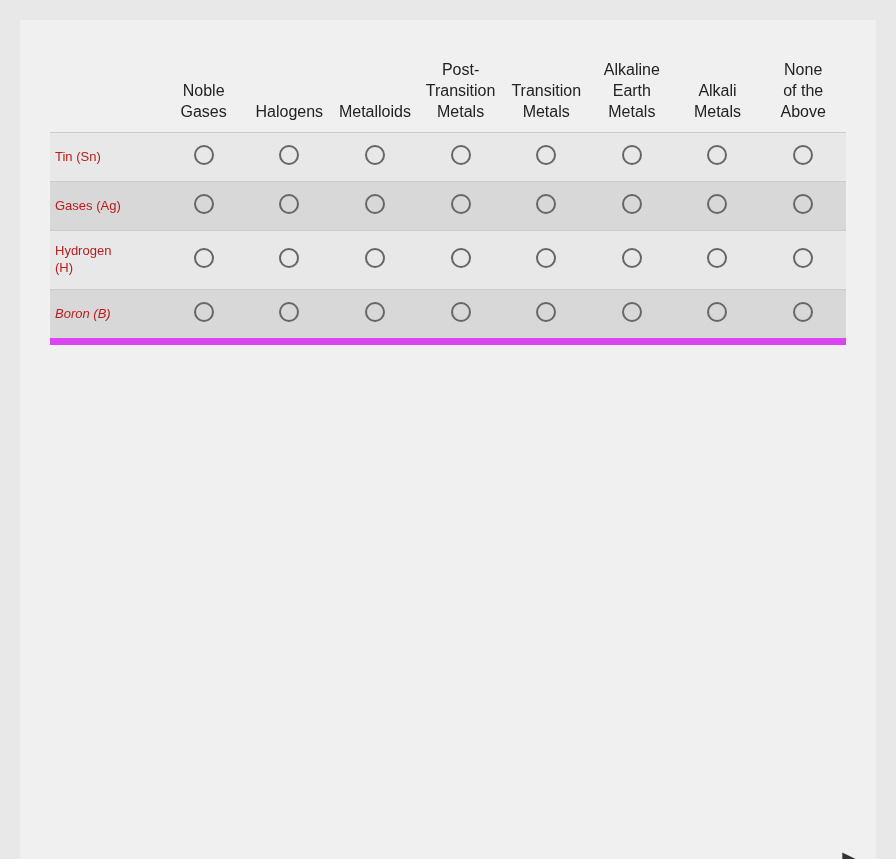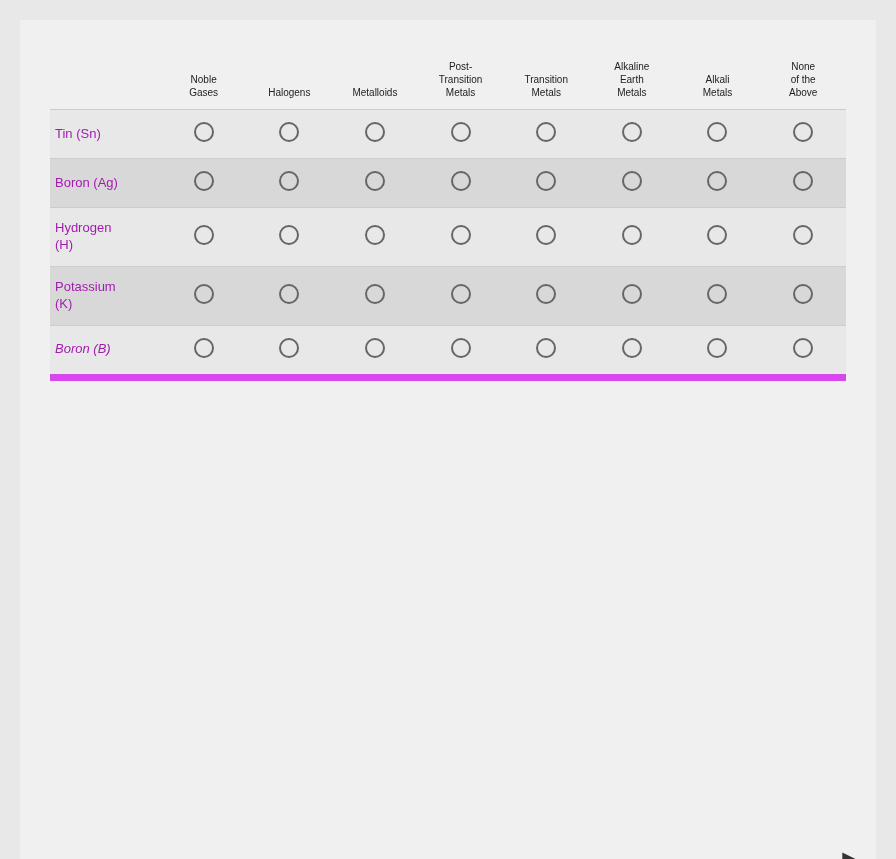"Post-" thead th { font-size: 10px -> 16px }
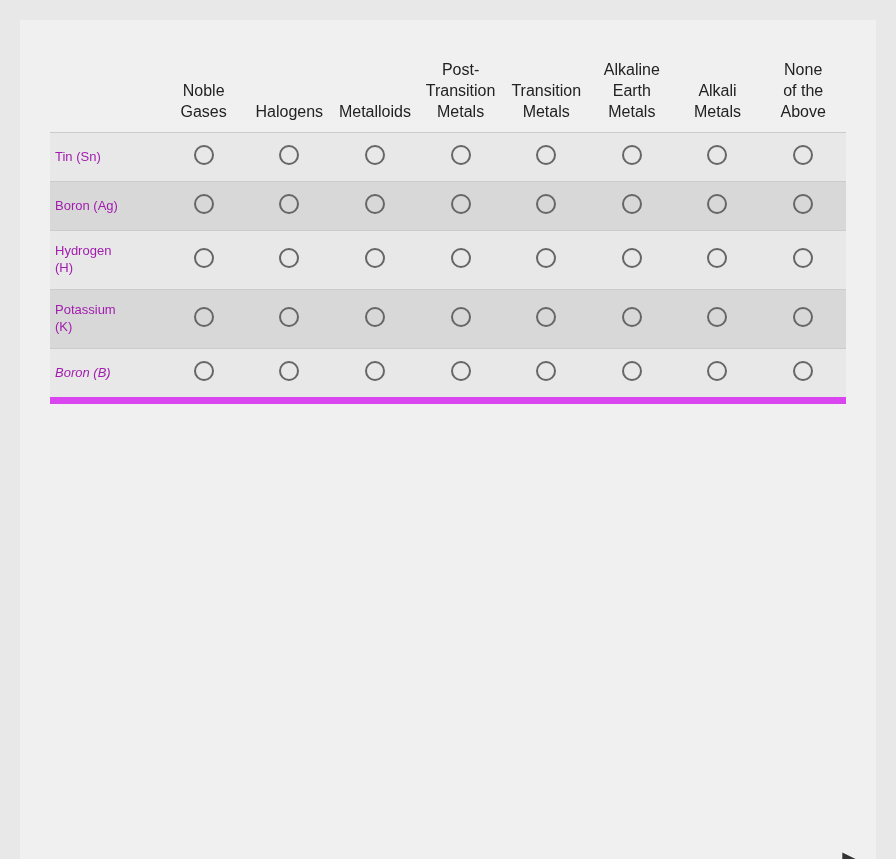"Tin (Sn)" tbody td.element-label { color: #a21caf -> #b91c1c }
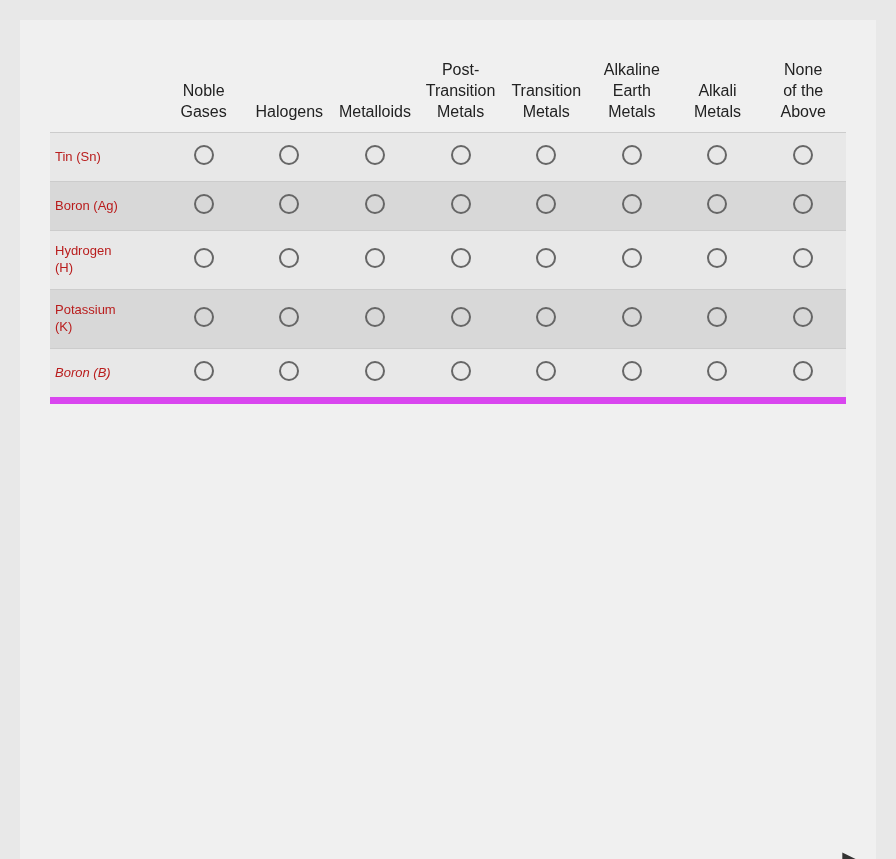"Boron (Ag)" td.element-label { text: Boron -> Gases }
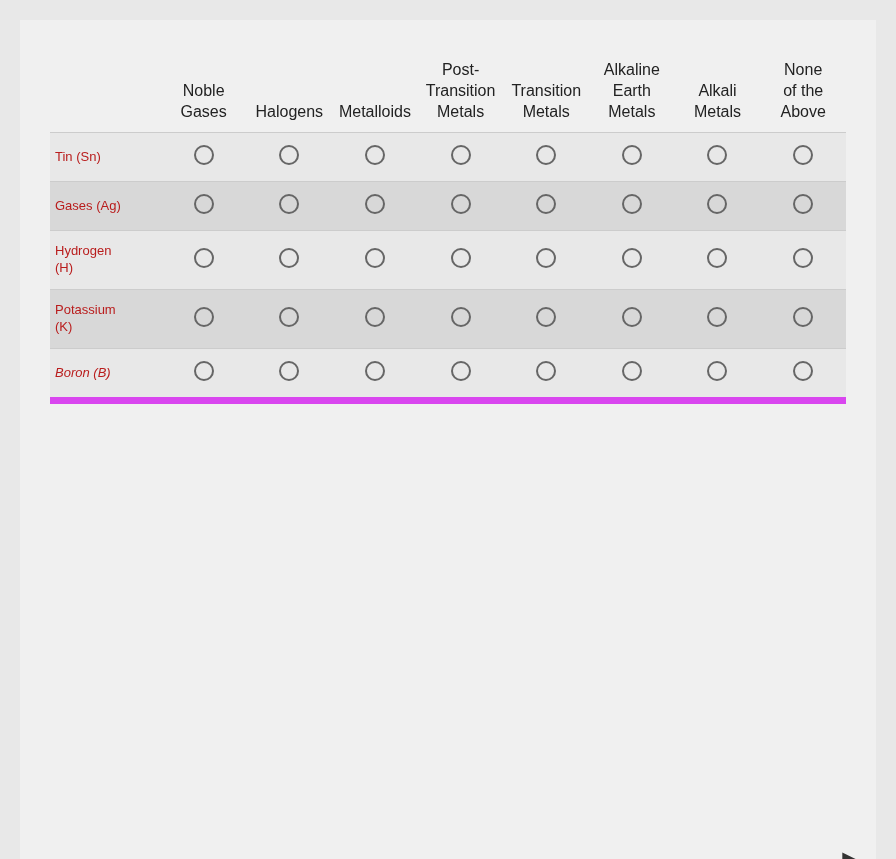"Potassium" tr { html: <tr> <td>Potassium<br>(K)</td> <td><span></span></td> <td><span></span></td> <td><span></span></td> <td><span></span></td> <td><span></span></td> <td><span></span></td> <td><span></span></td> <td><span></span></td> </tr> -> none }
